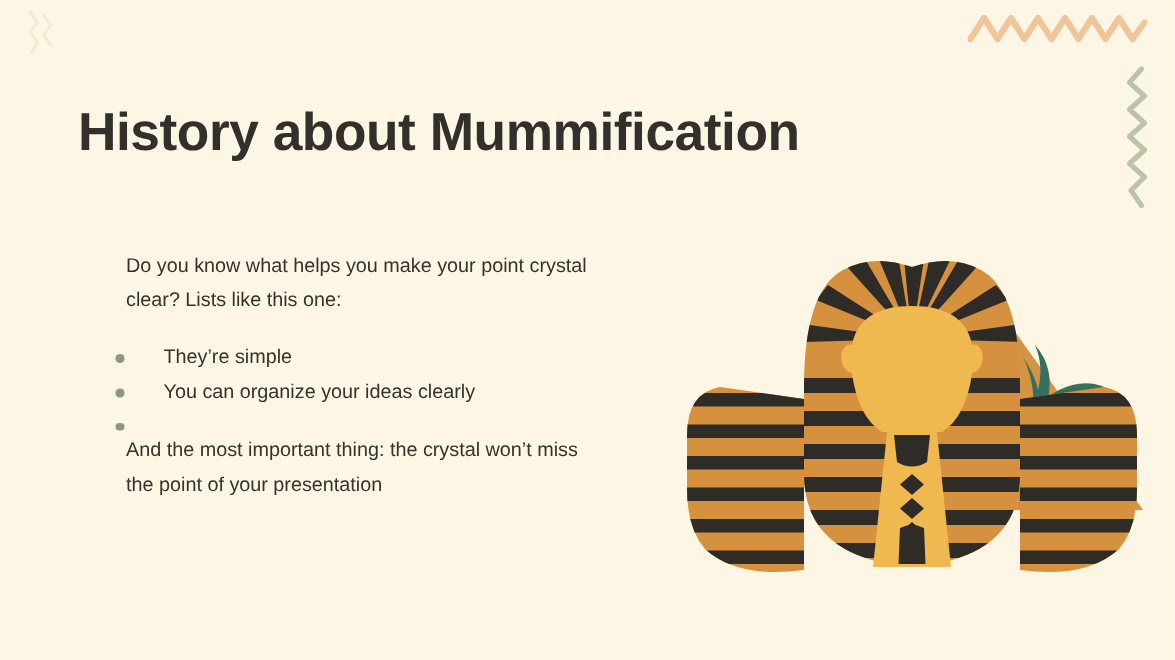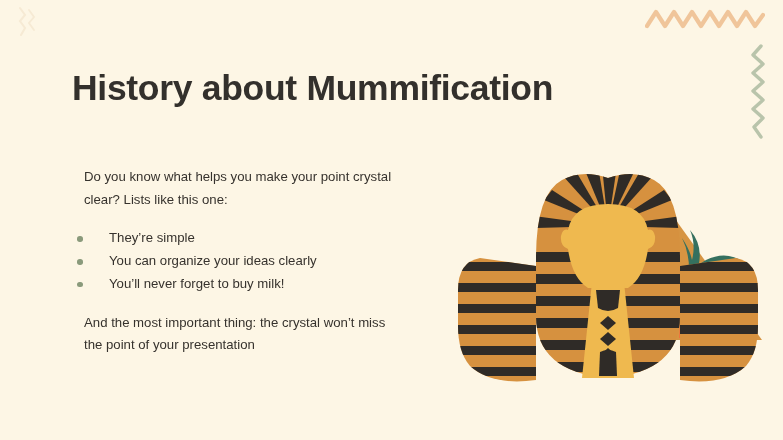"History about Mummification" #title { left: 72px -> 52px }
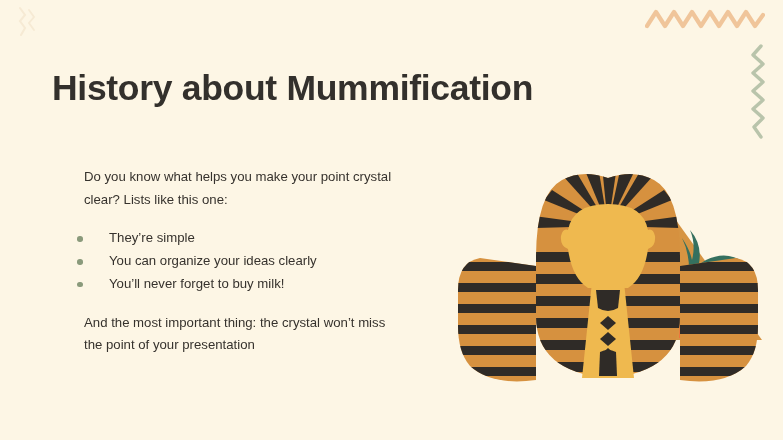"You’ll never forget to buy" span { html: <span>You’ll never forget to buy milk!</span> -> none }
